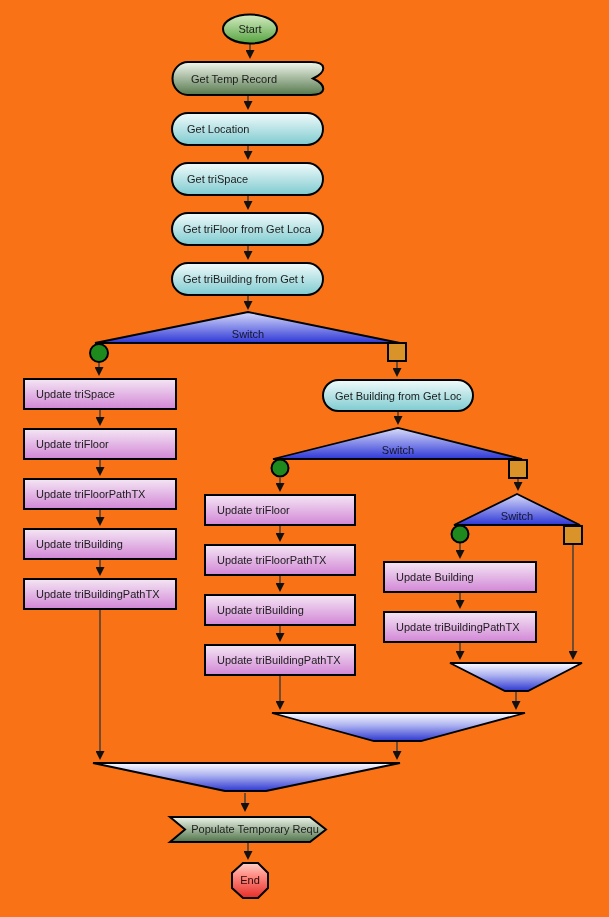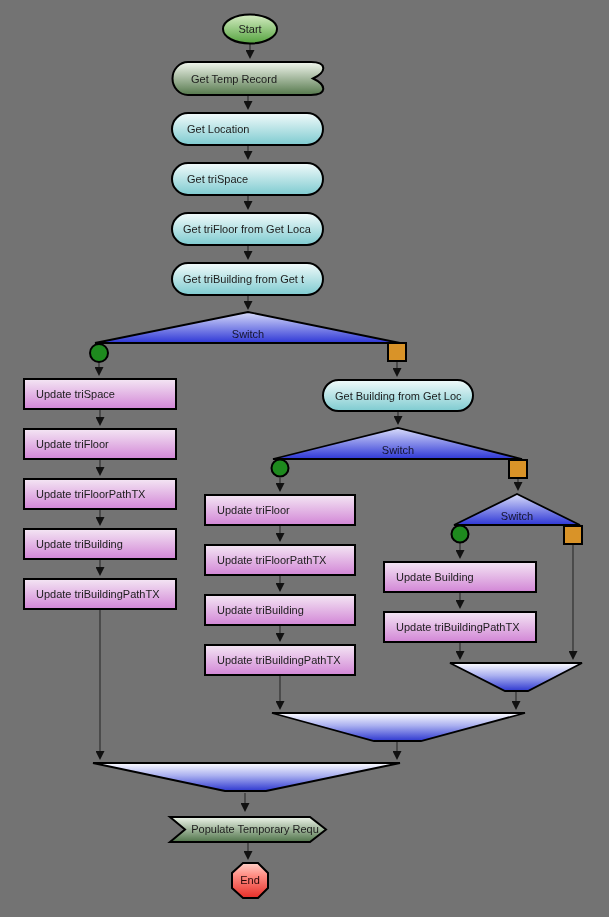"Start" .canvas { background: #737373 -> #f97316 }
